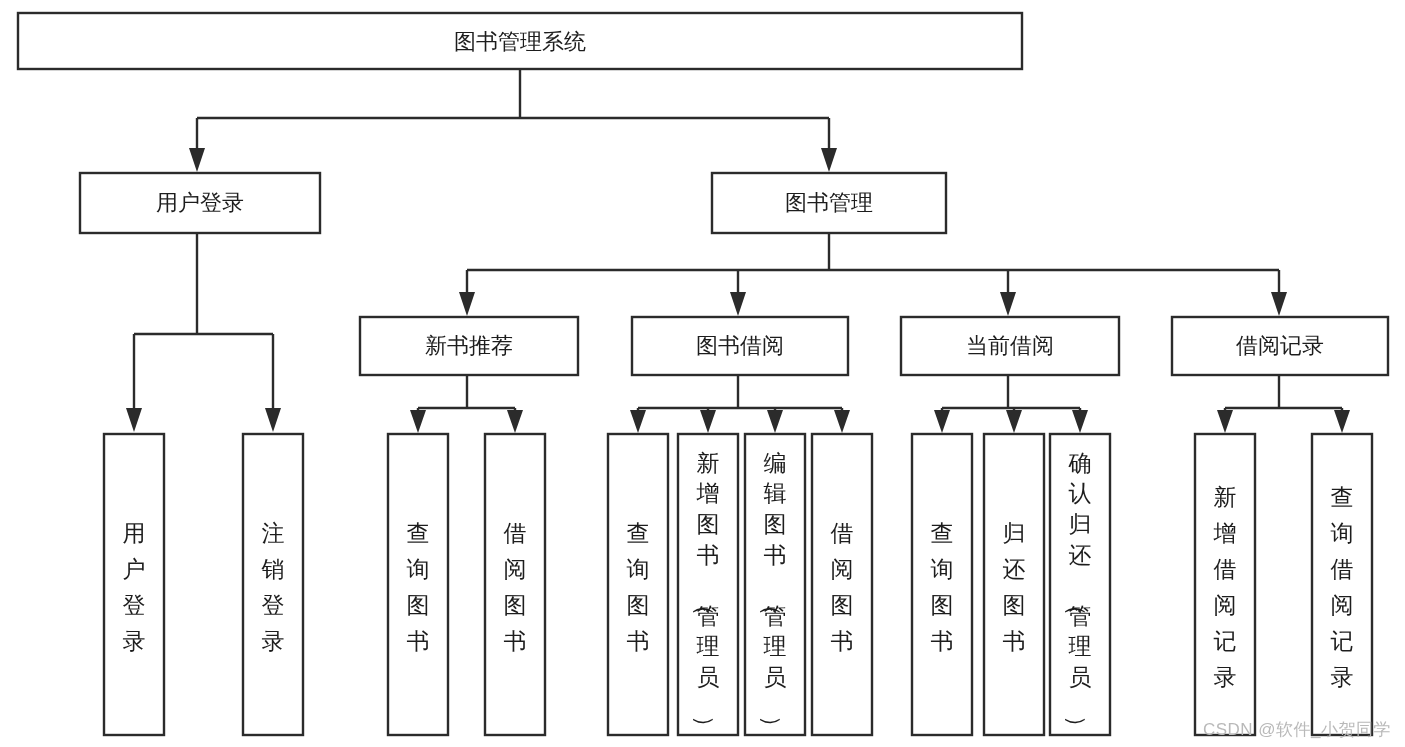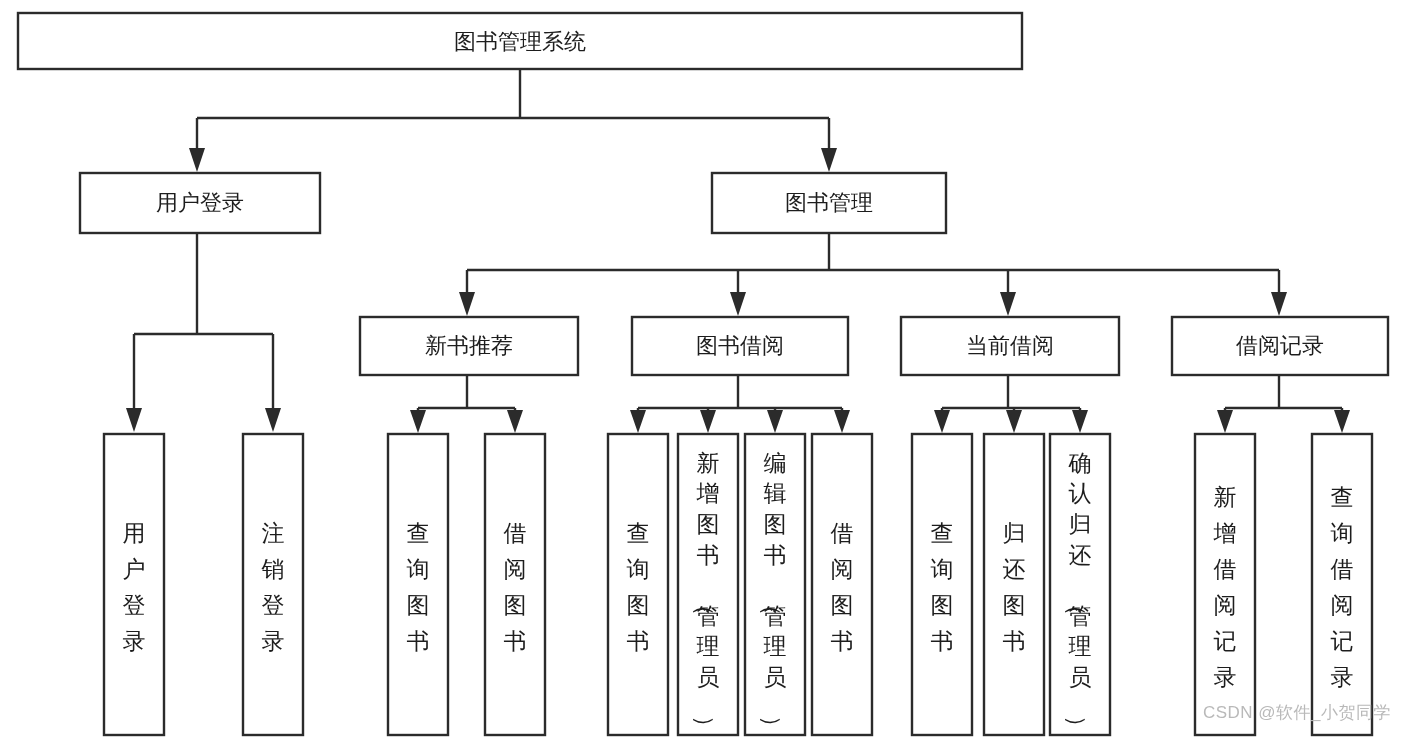"CSDN @软件_小贺同学" .watermark { bottom: 23px -> 6px }
